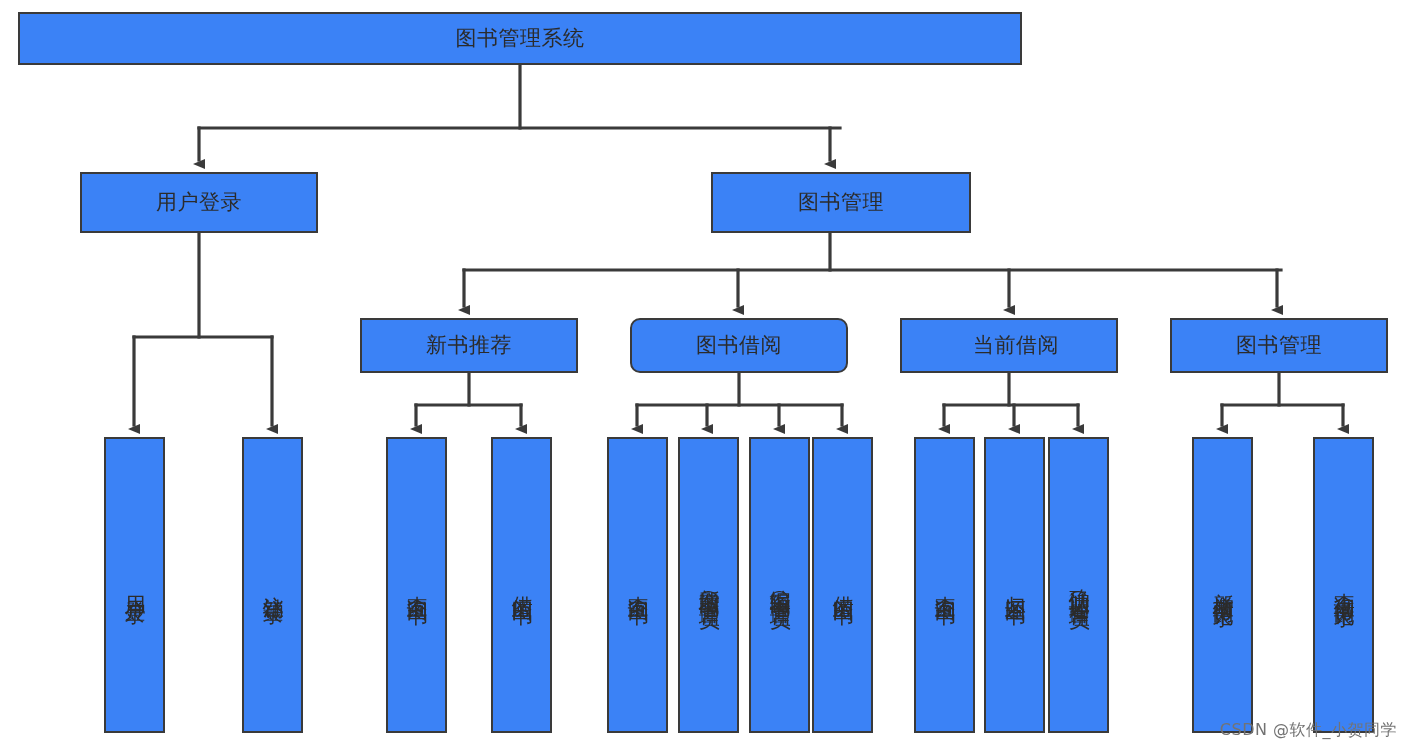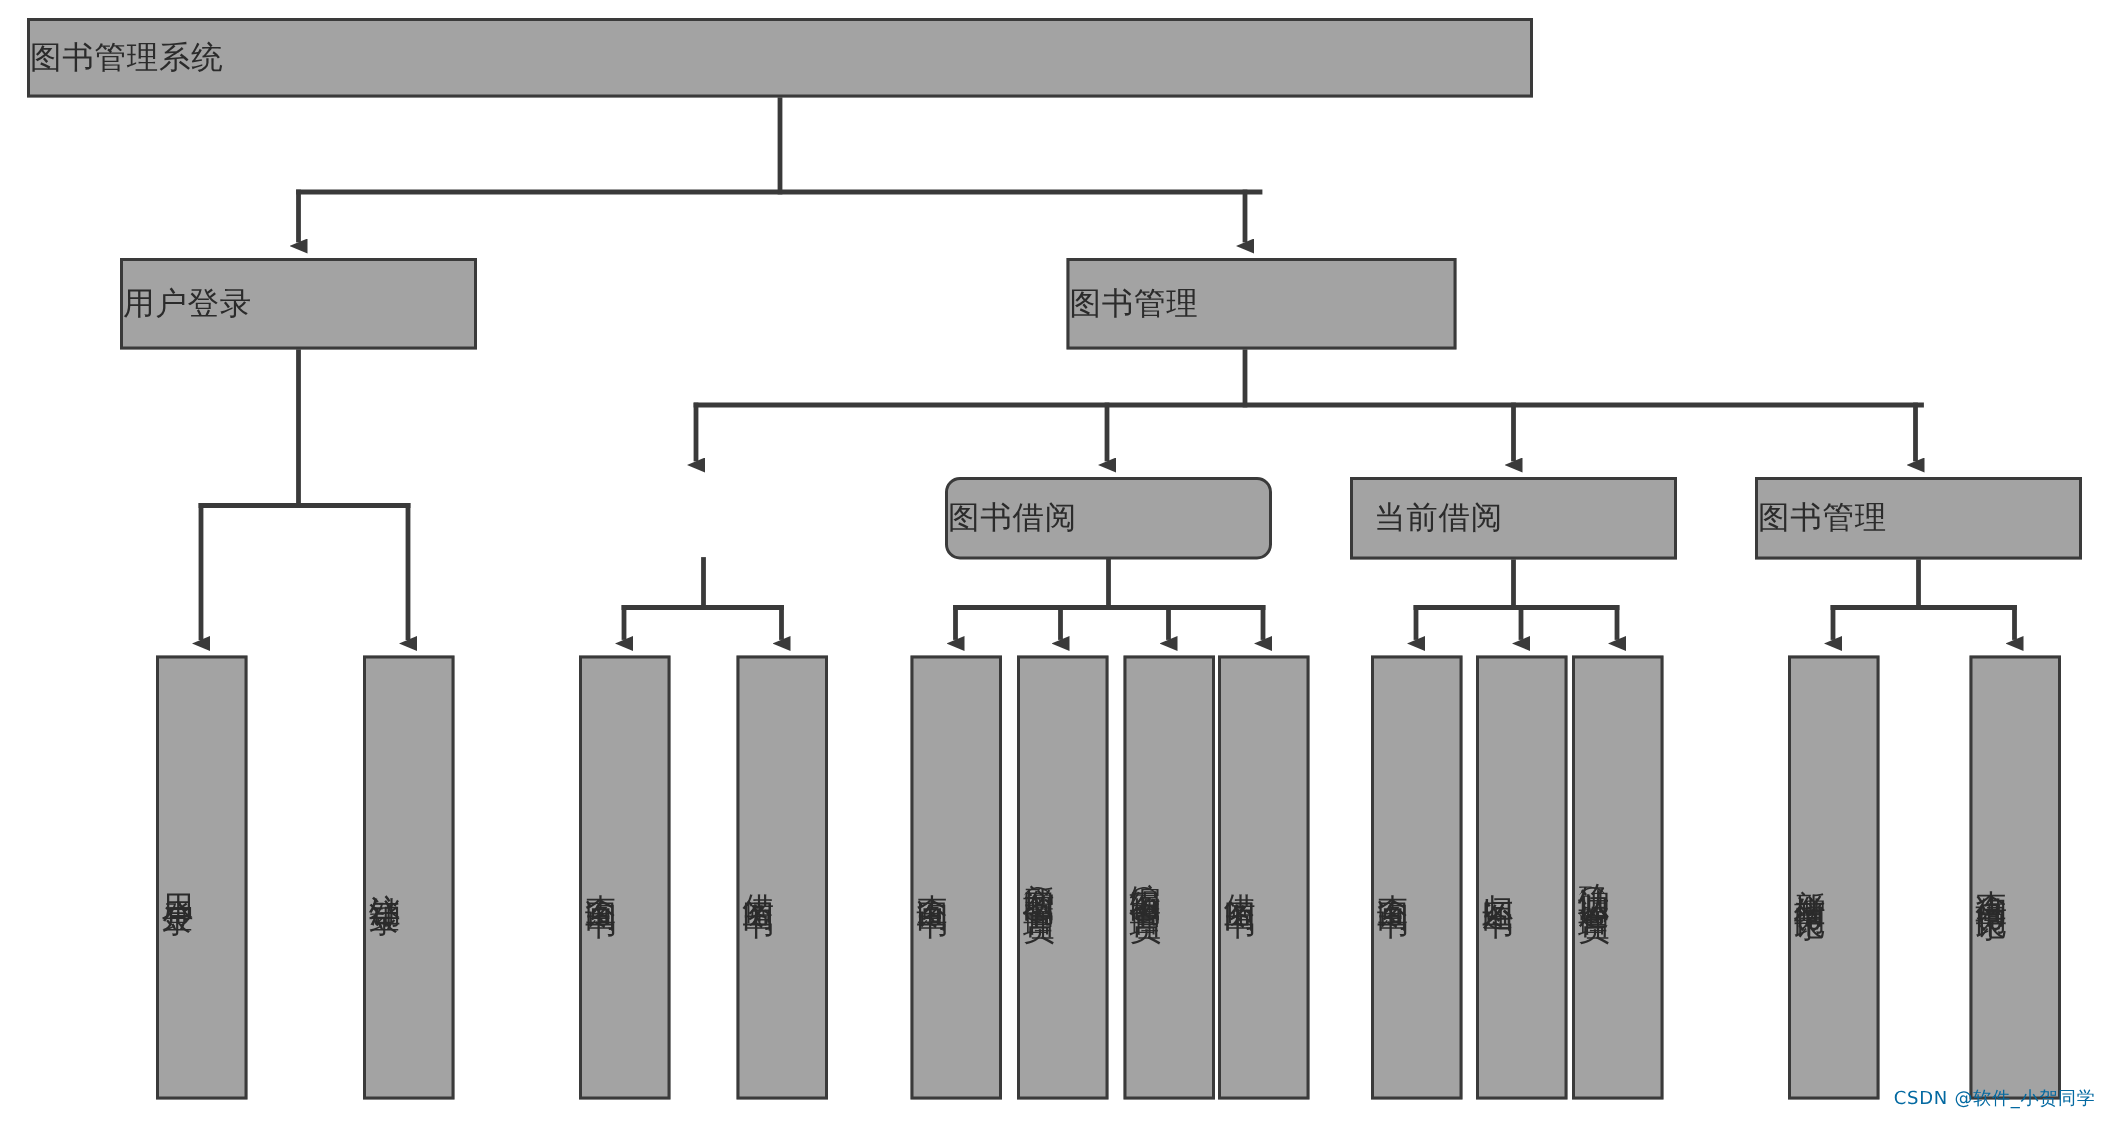"图书管理系统" .node-box { background: #a3a3a3 -> #3b82f6; justify-content: flex-start -> center }
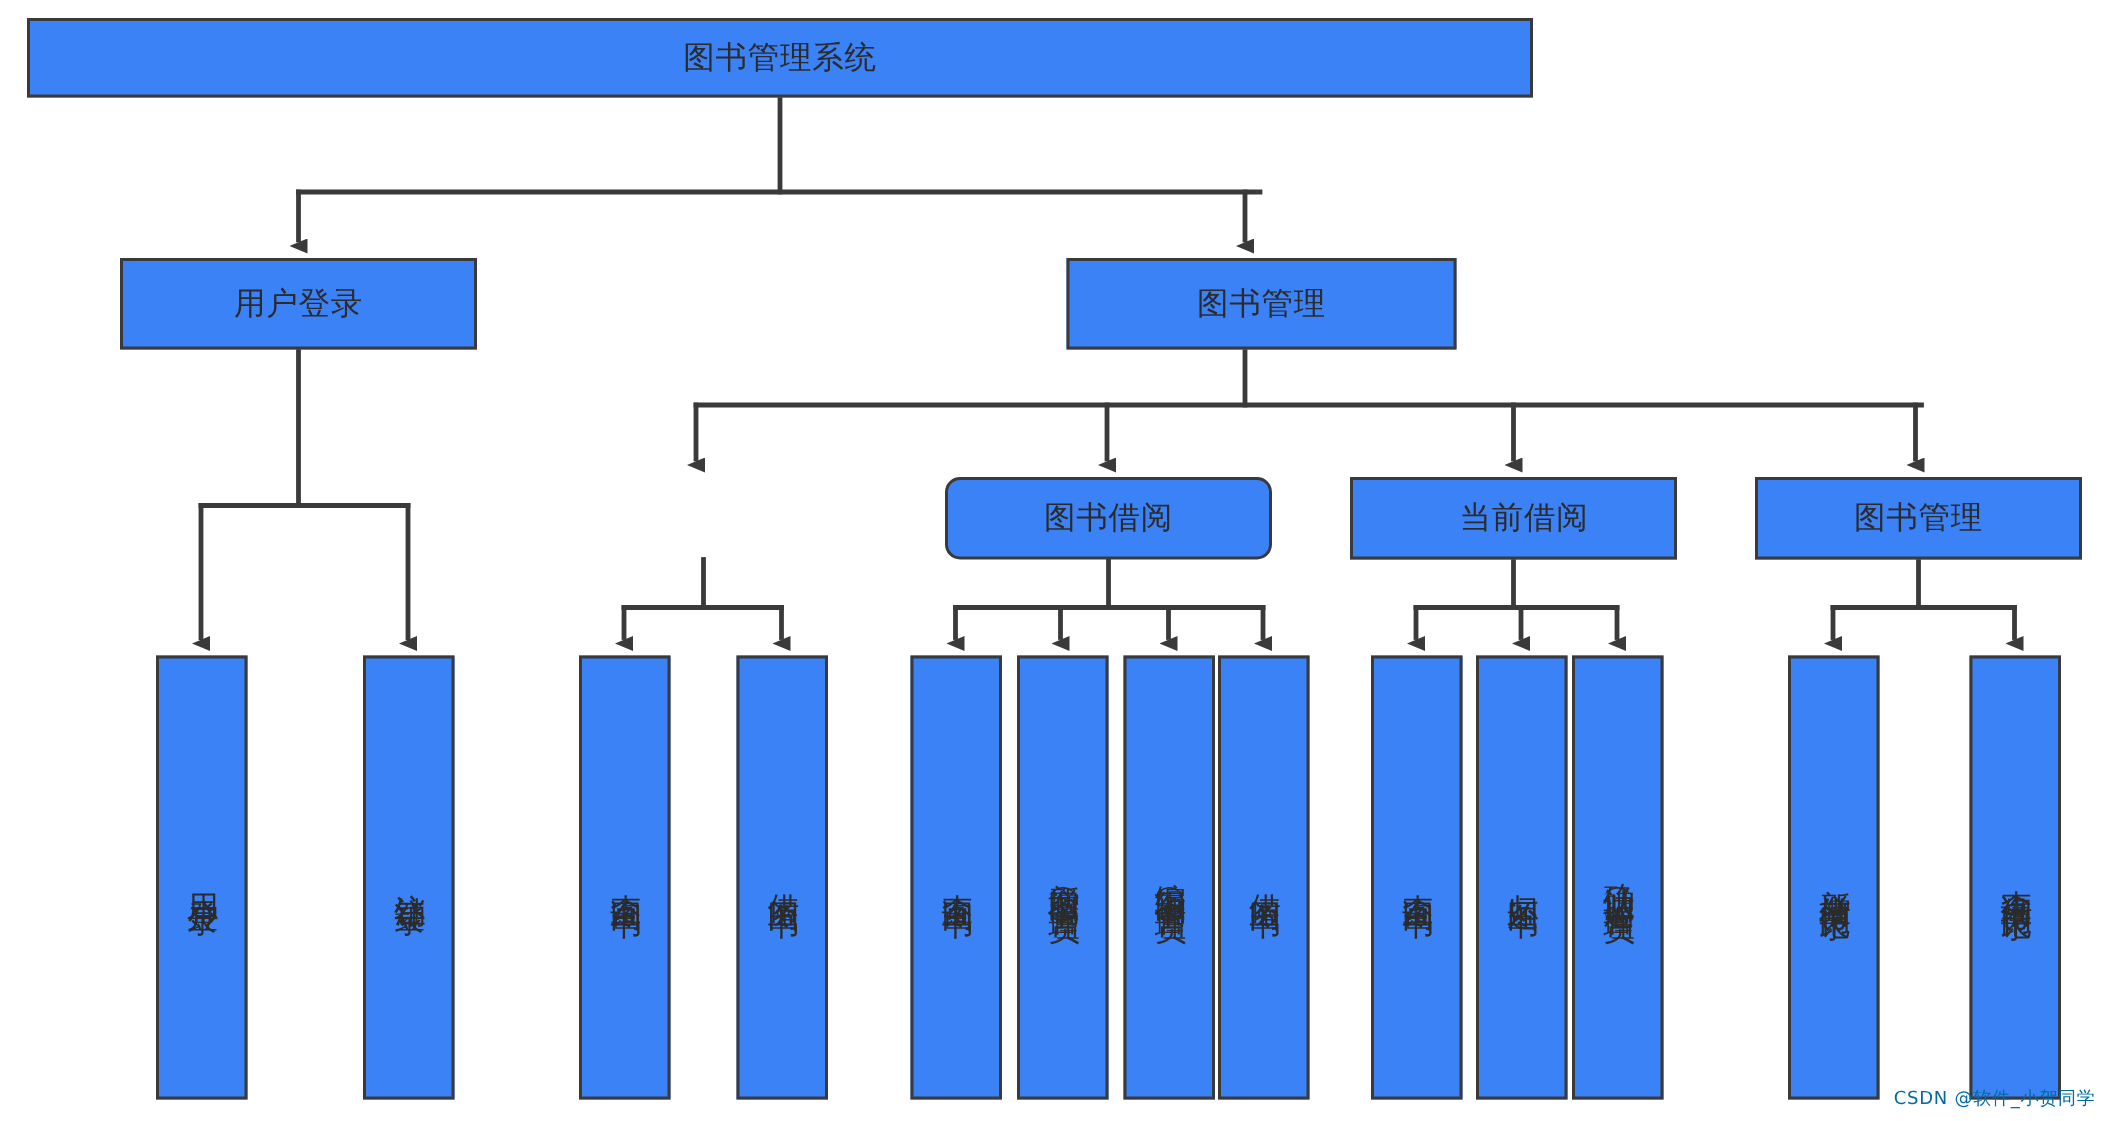"新书推荐" div.node-box { html: none -> <div> <span>新书推荐</span> </div> }
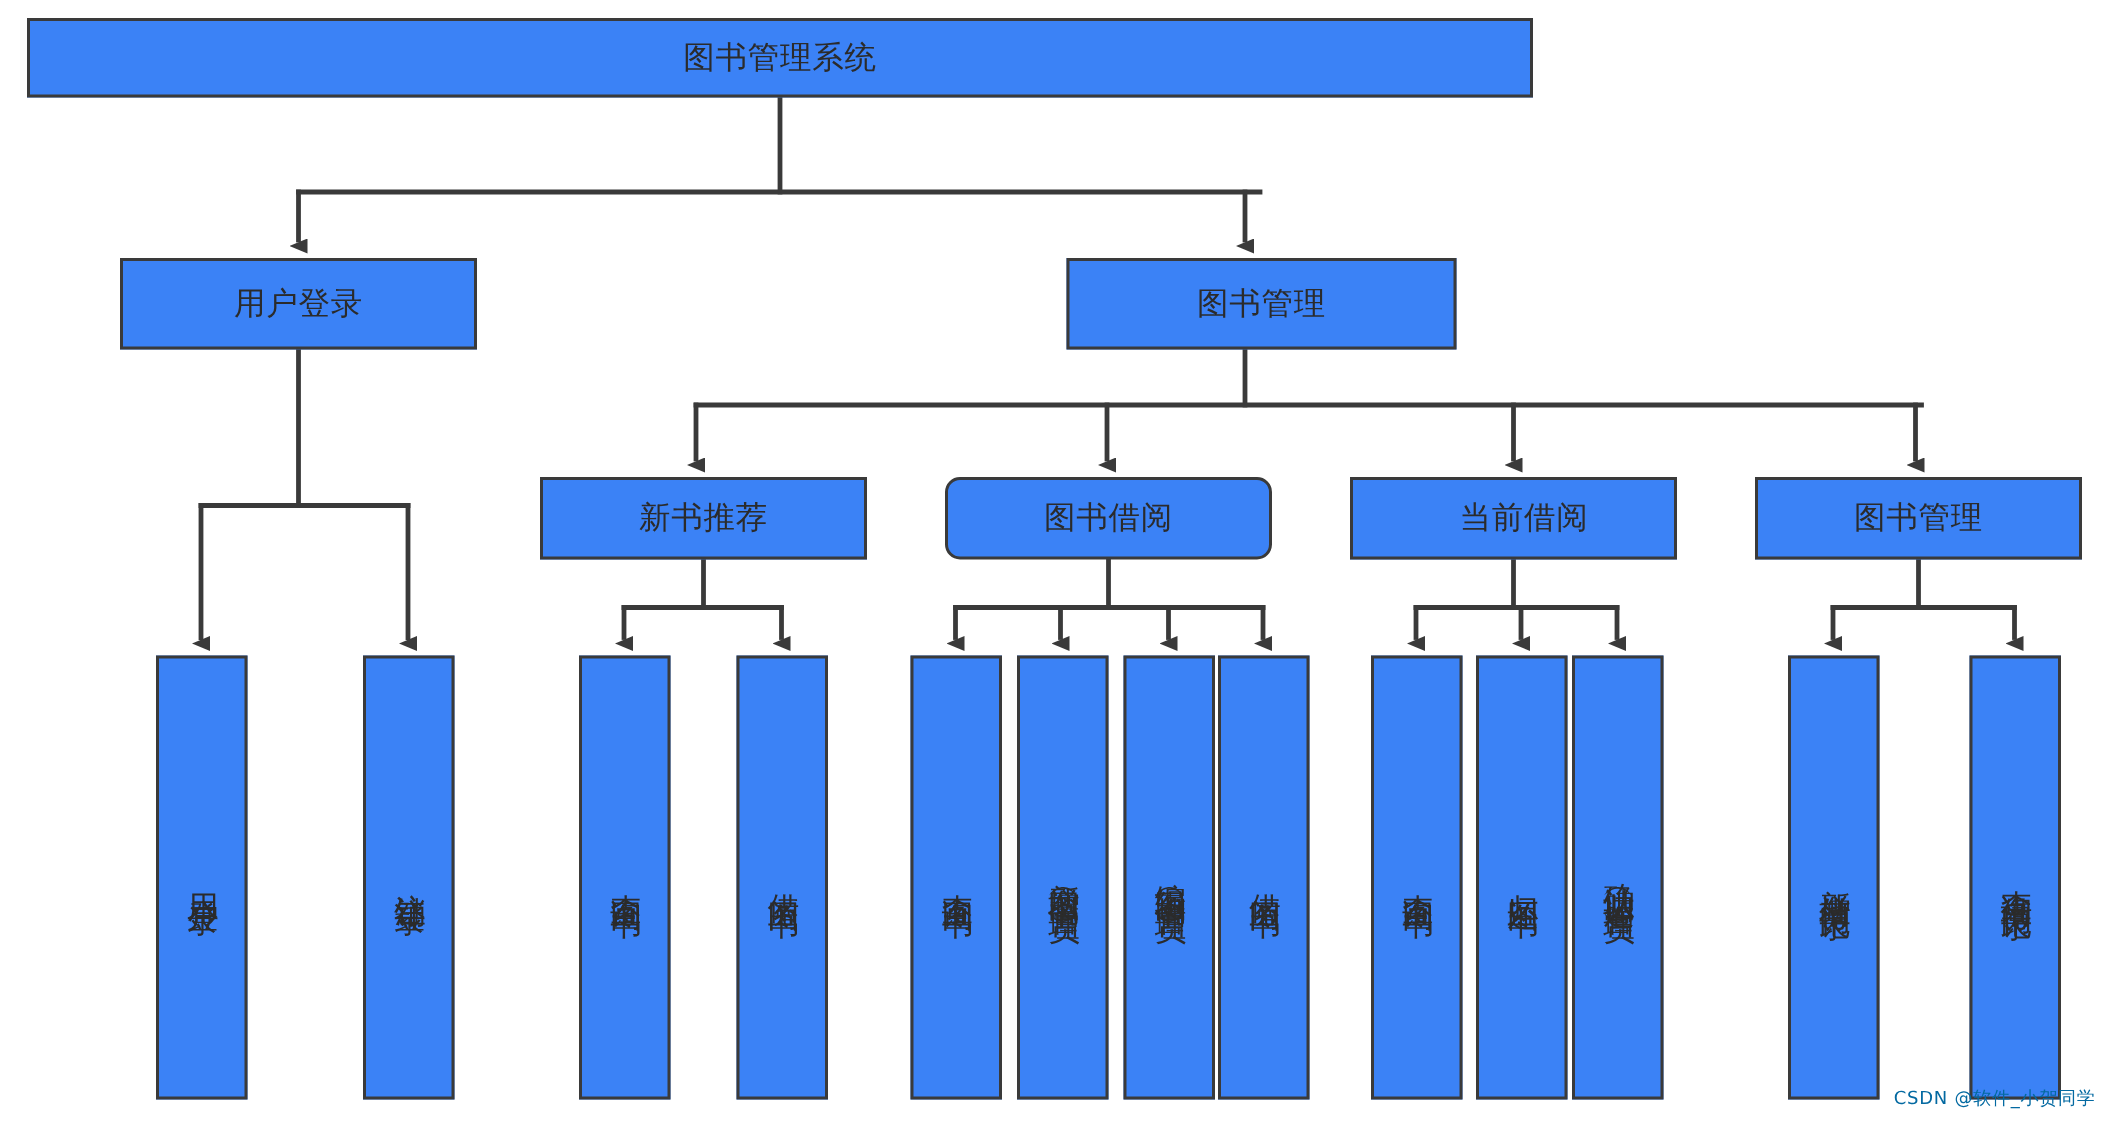"CSDN @软件_小贺同学" .watermark { color: #0369a1 -> #737373; font-size: 12px -> 16px }
